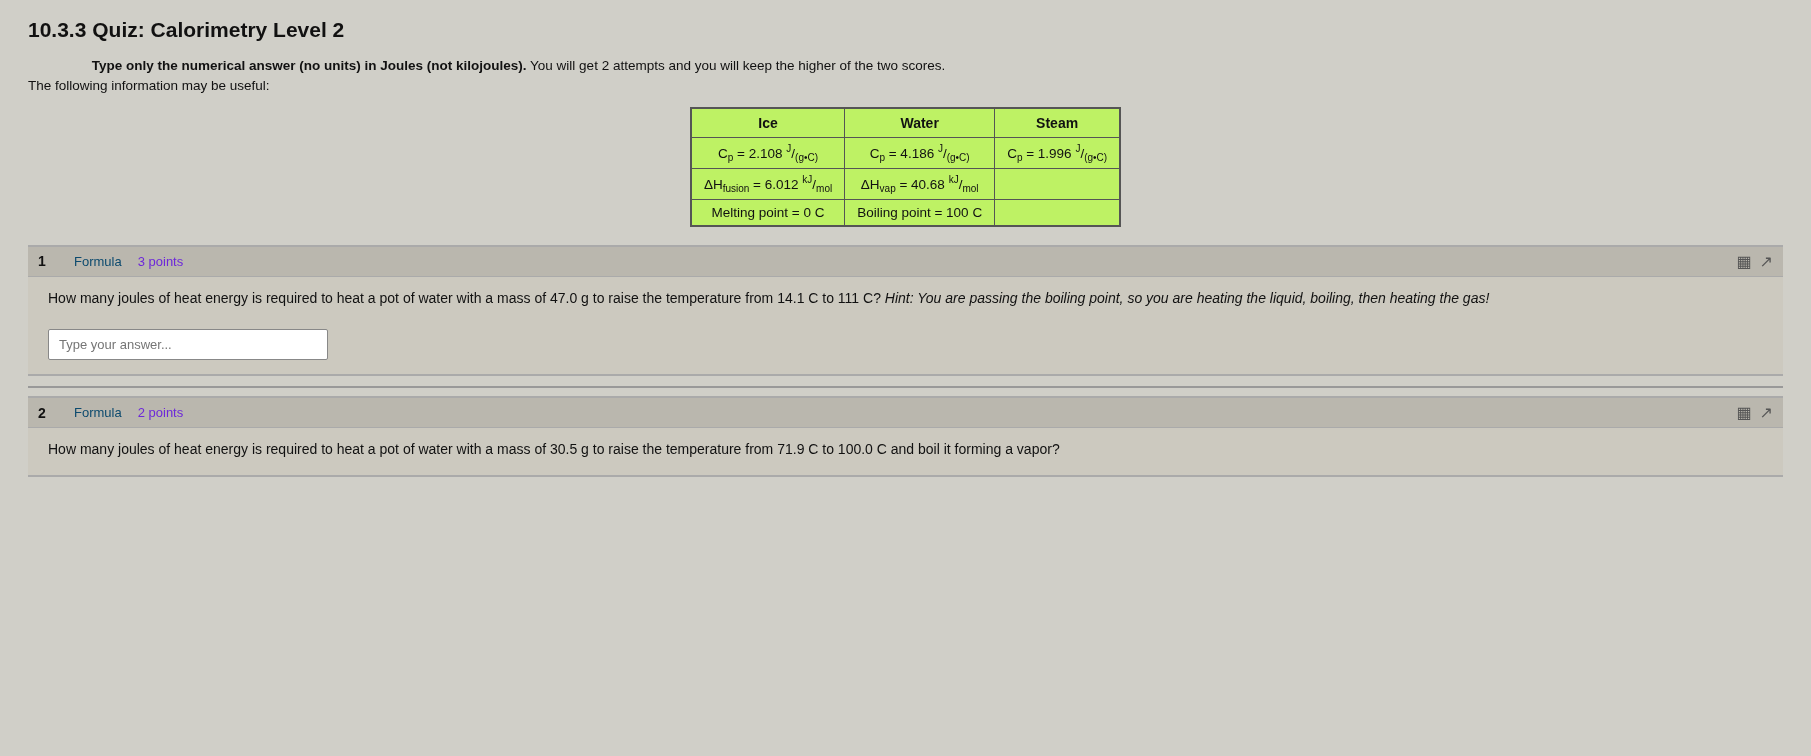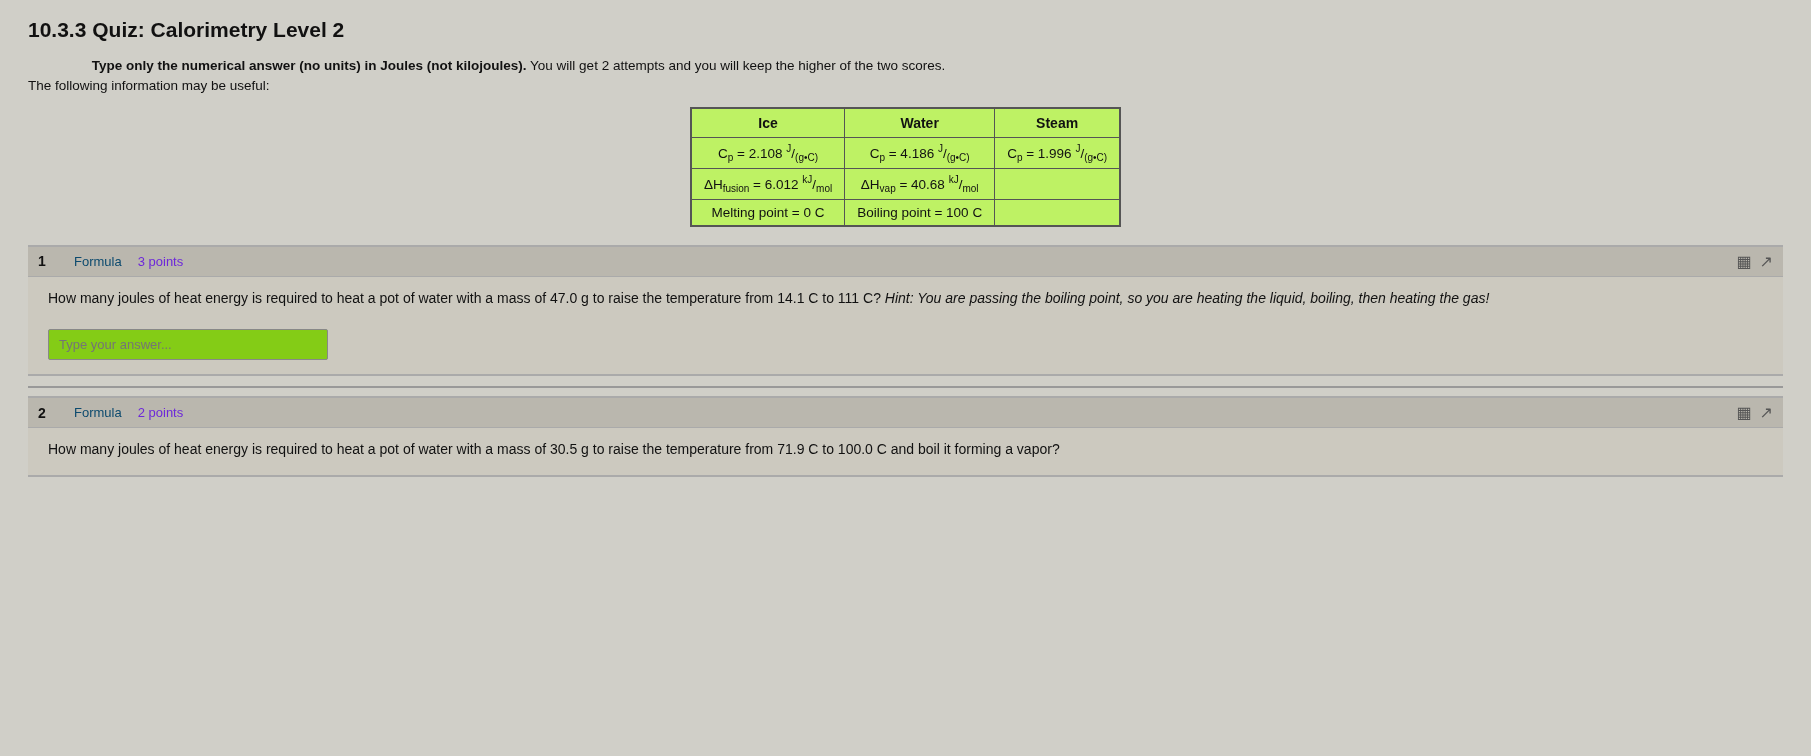"Type your answer..." .answer-input { background: #84cc16 -> #ffffff }
